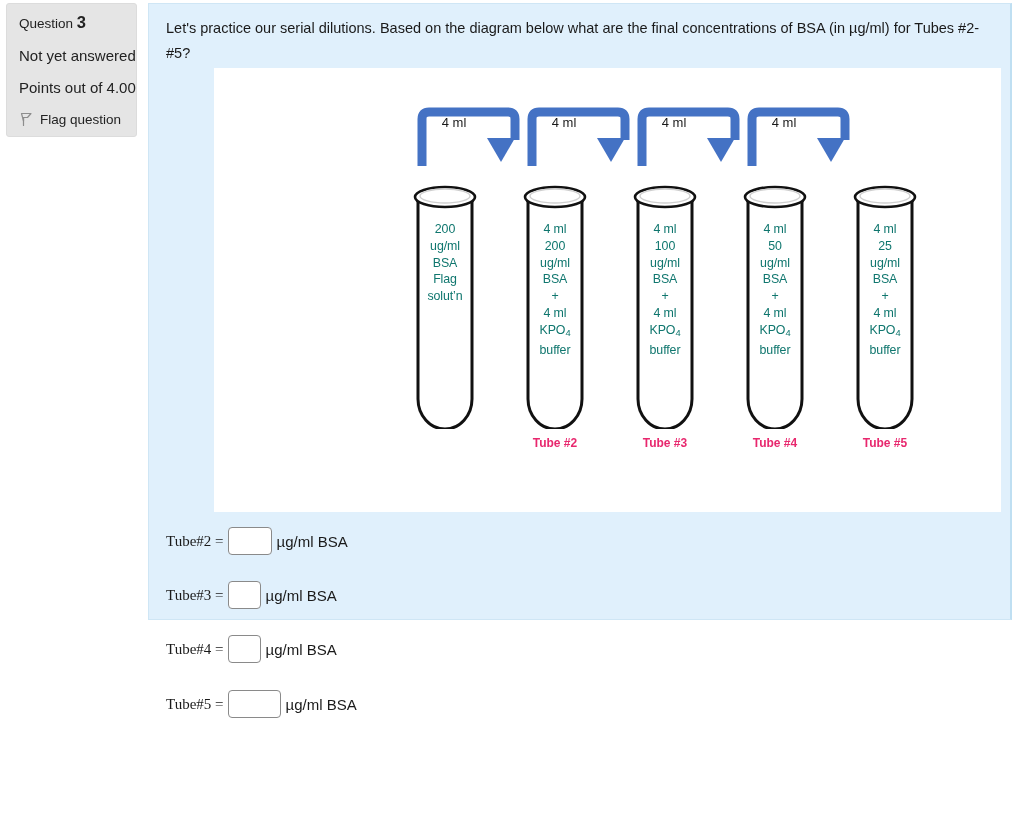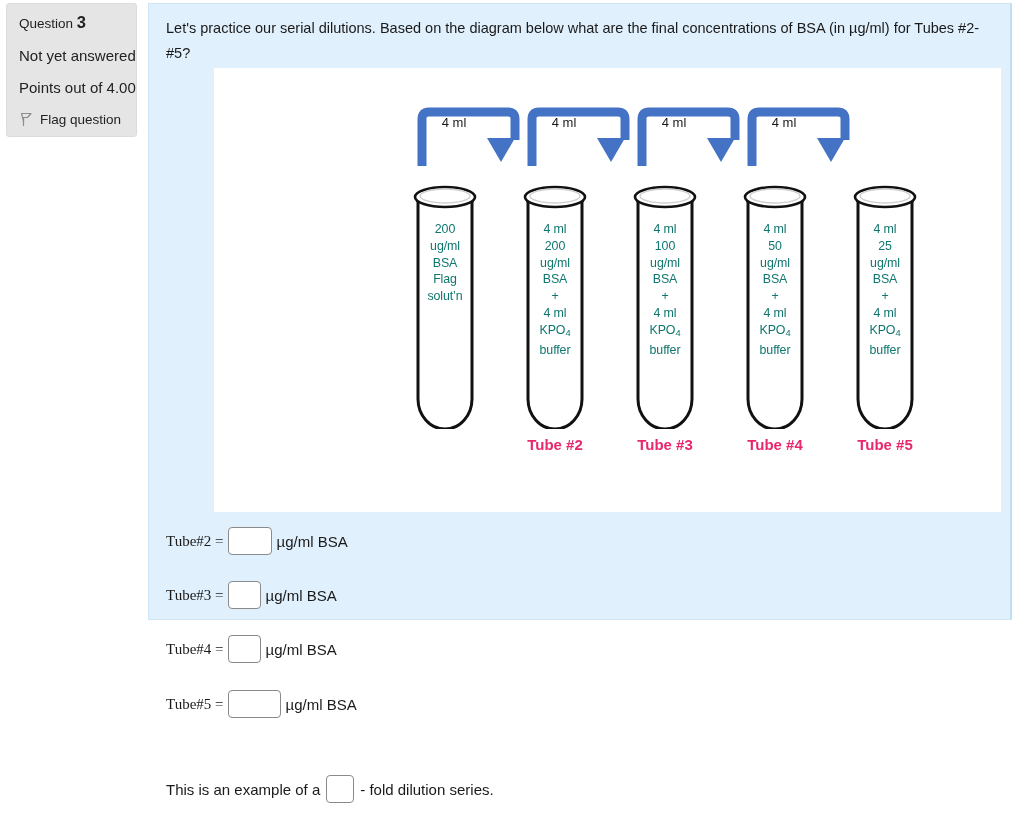"Tube #2" .tube-label { font-size: 15px -> 12px }
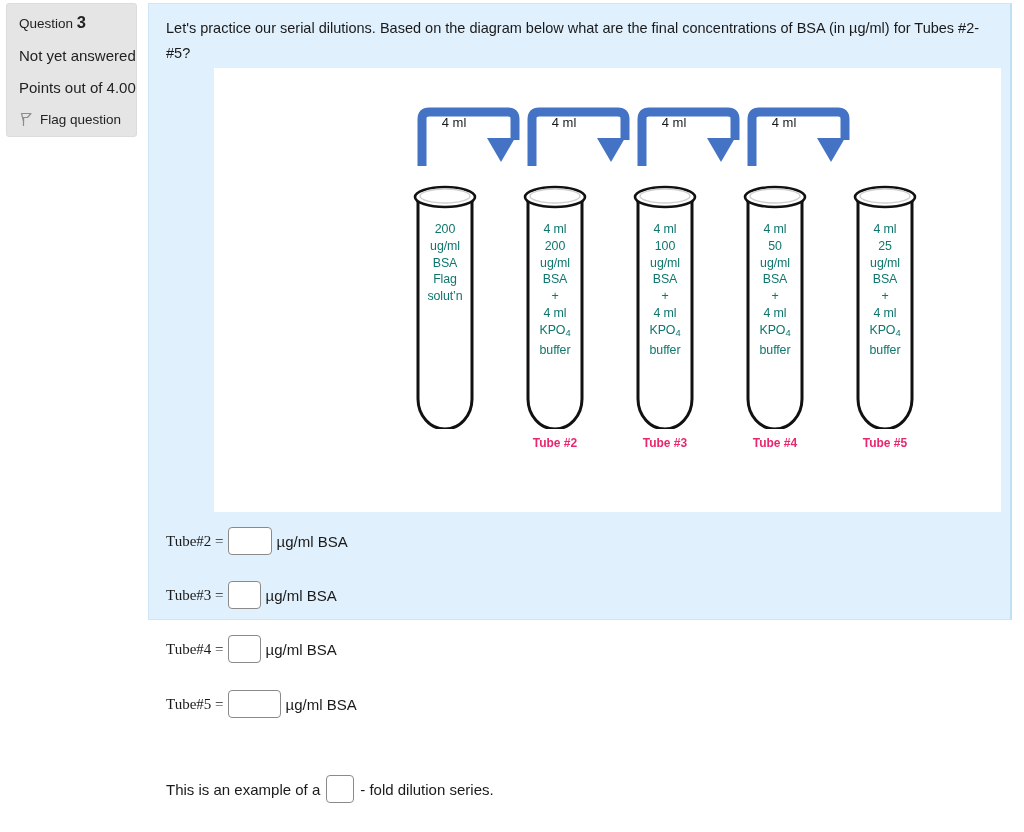"This is an example of" div { html: <div> <span>This is an example of a</span> <input> <span>- fold dilution series.</span> </div> -> none }
